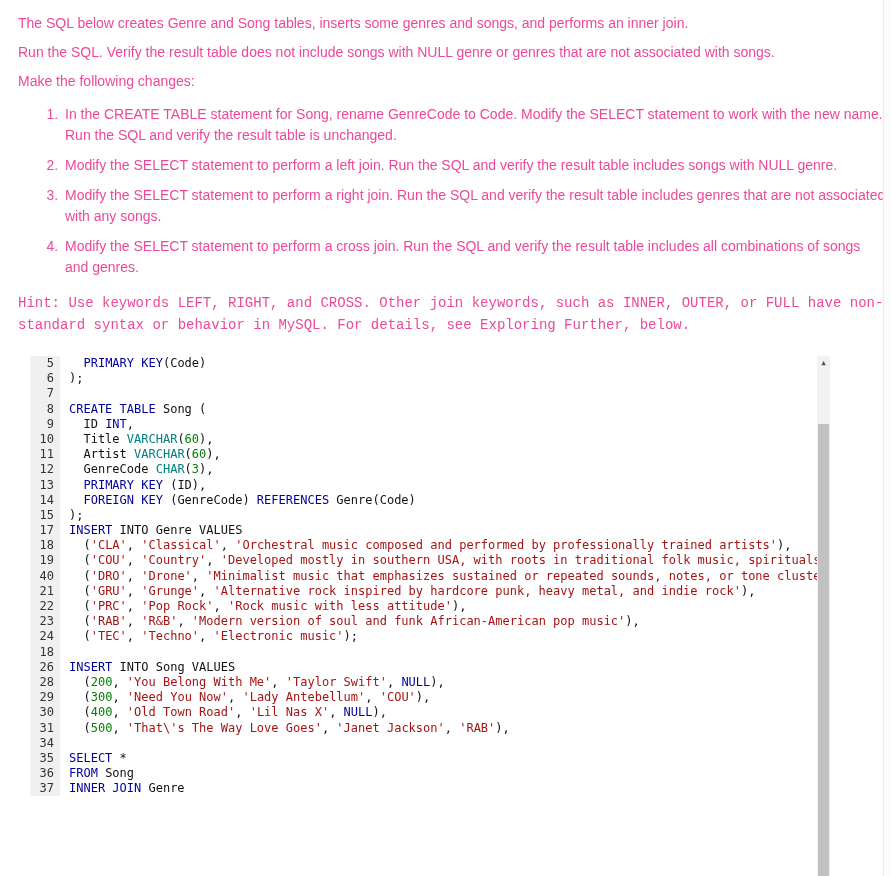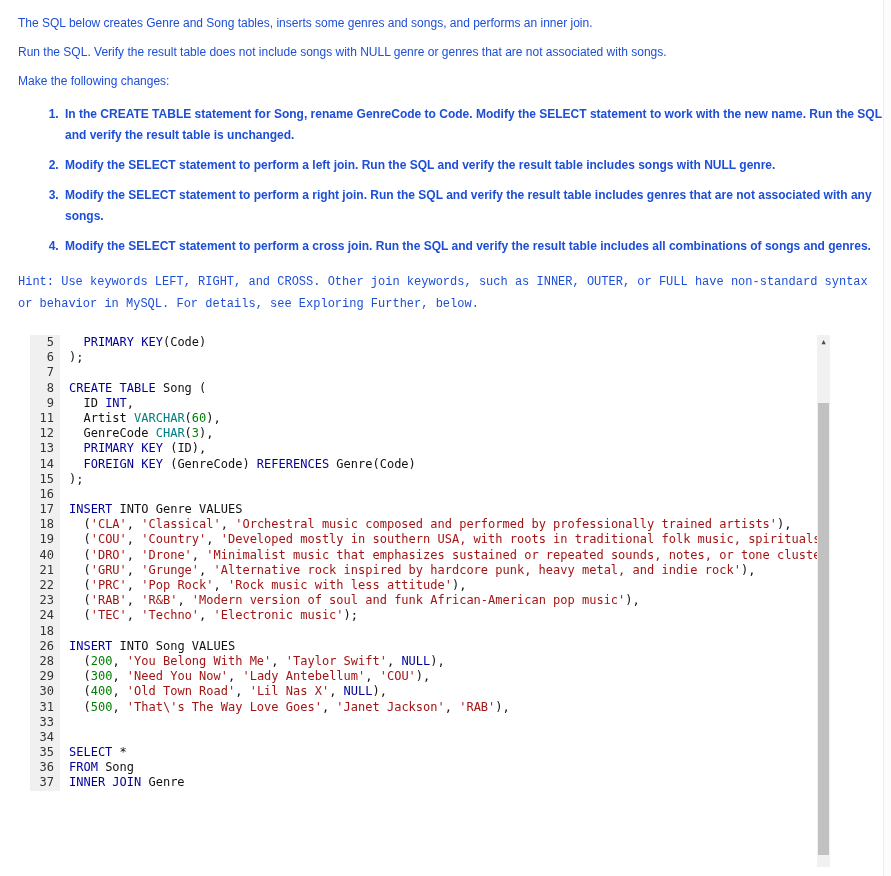"The SQL below creates Genre" .content { color: #1d4ed8 -> #ec4899; font-size: 12px -> 14px }
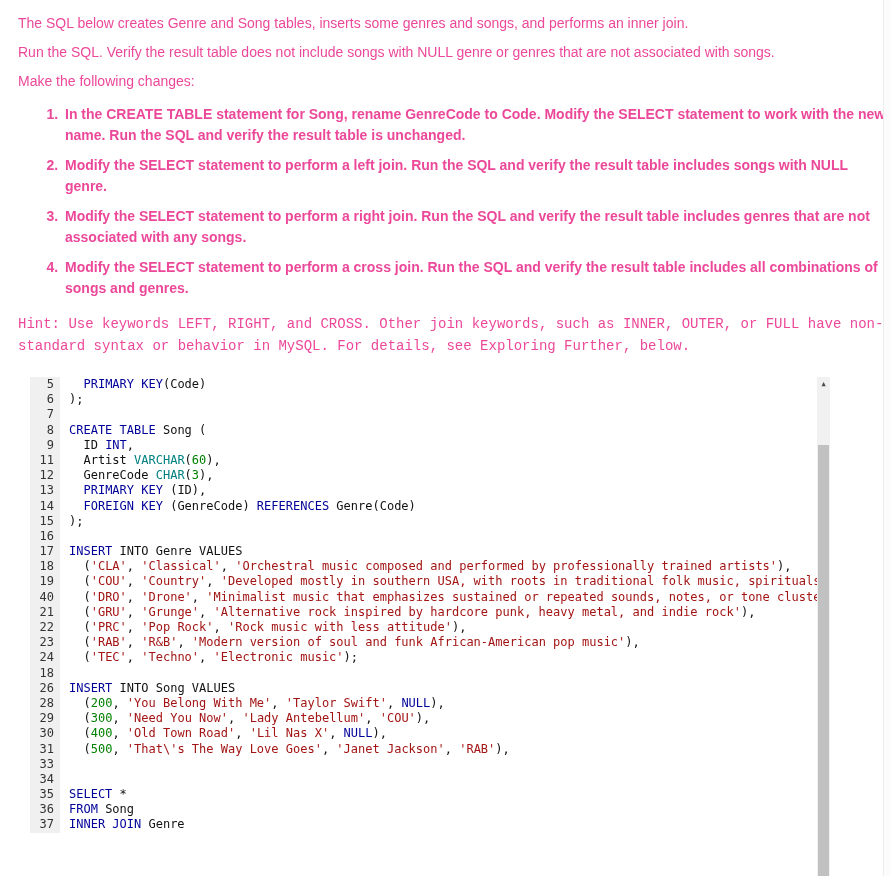"In the CREATE TABLE statement" ol.steps li { font-weight: bold -> none }
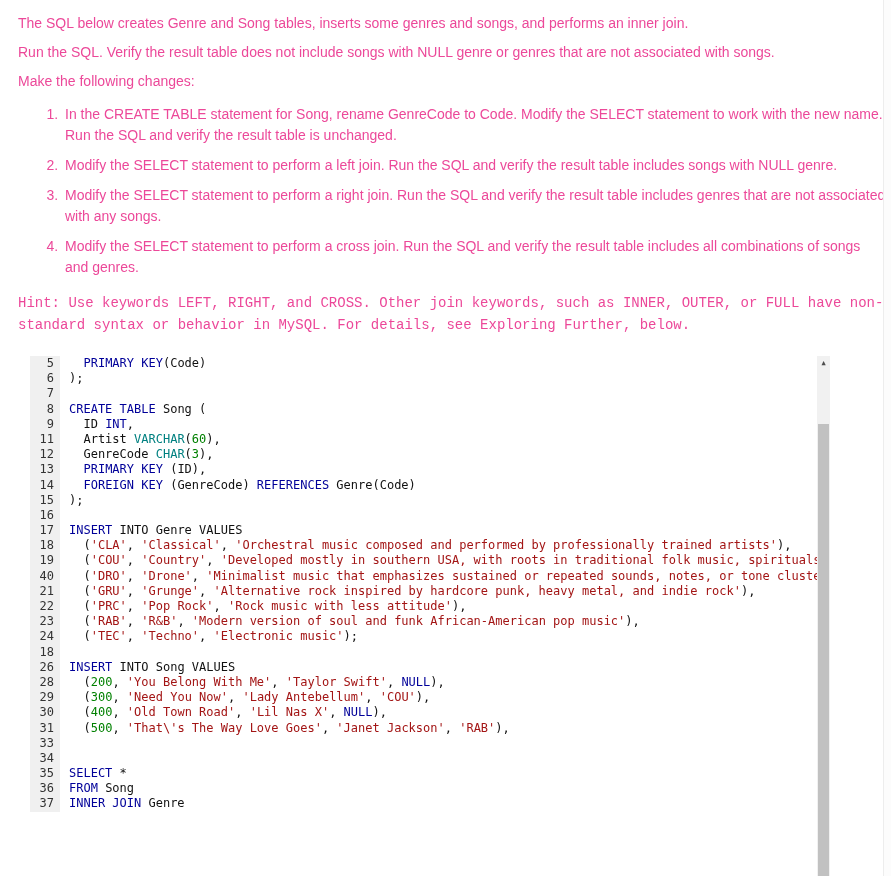"10" div.line { html: none -> <div><div>10</div><div><span> Title </span><span>VARCHAR</span><span>(</span><span>60</span><span>),</span></div></div> }
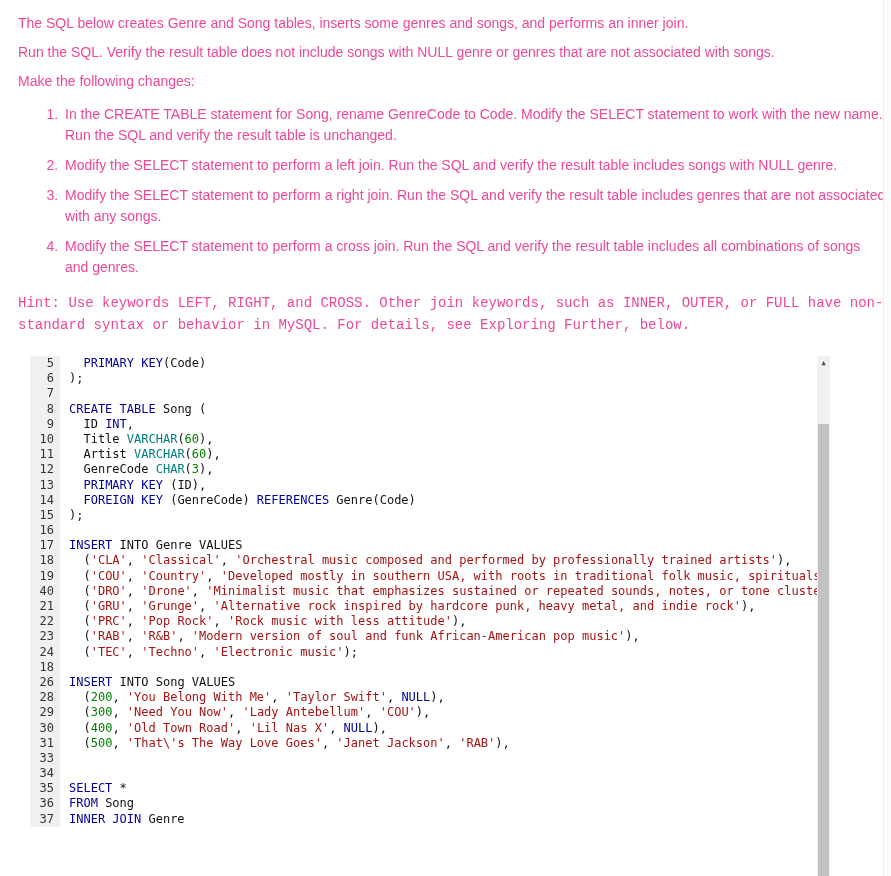"16" div.line { html: <div><div>16</div><div></div></div> -> none }
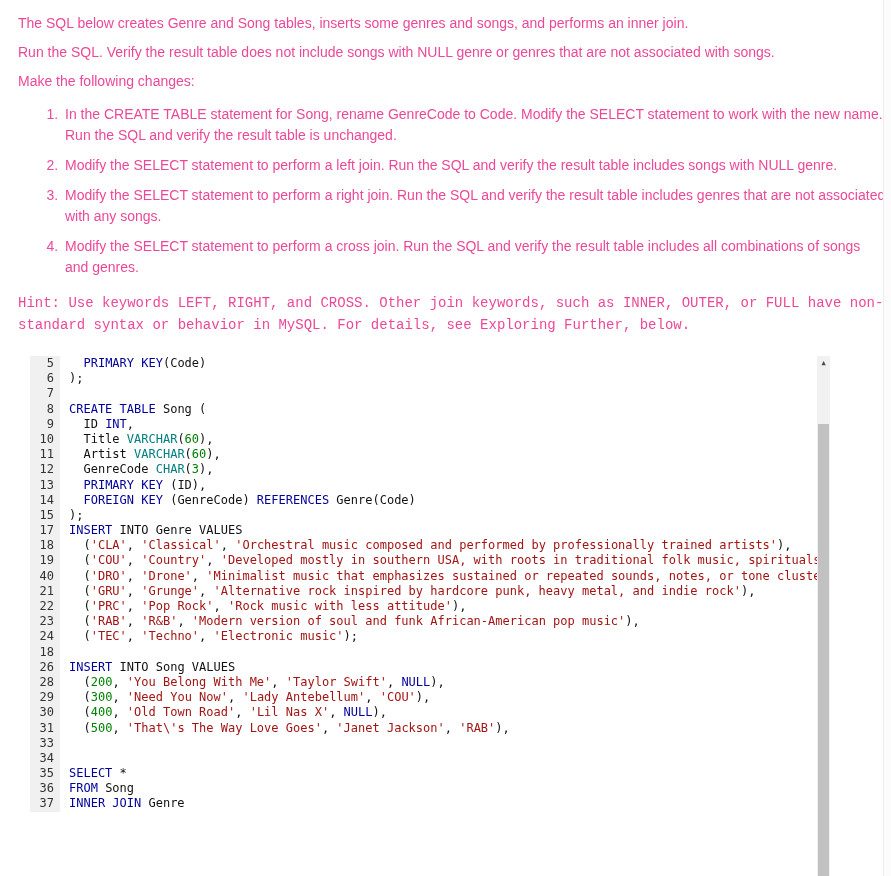"33" div.line { html: <div><div>33</div><div></div></div> -> none }
